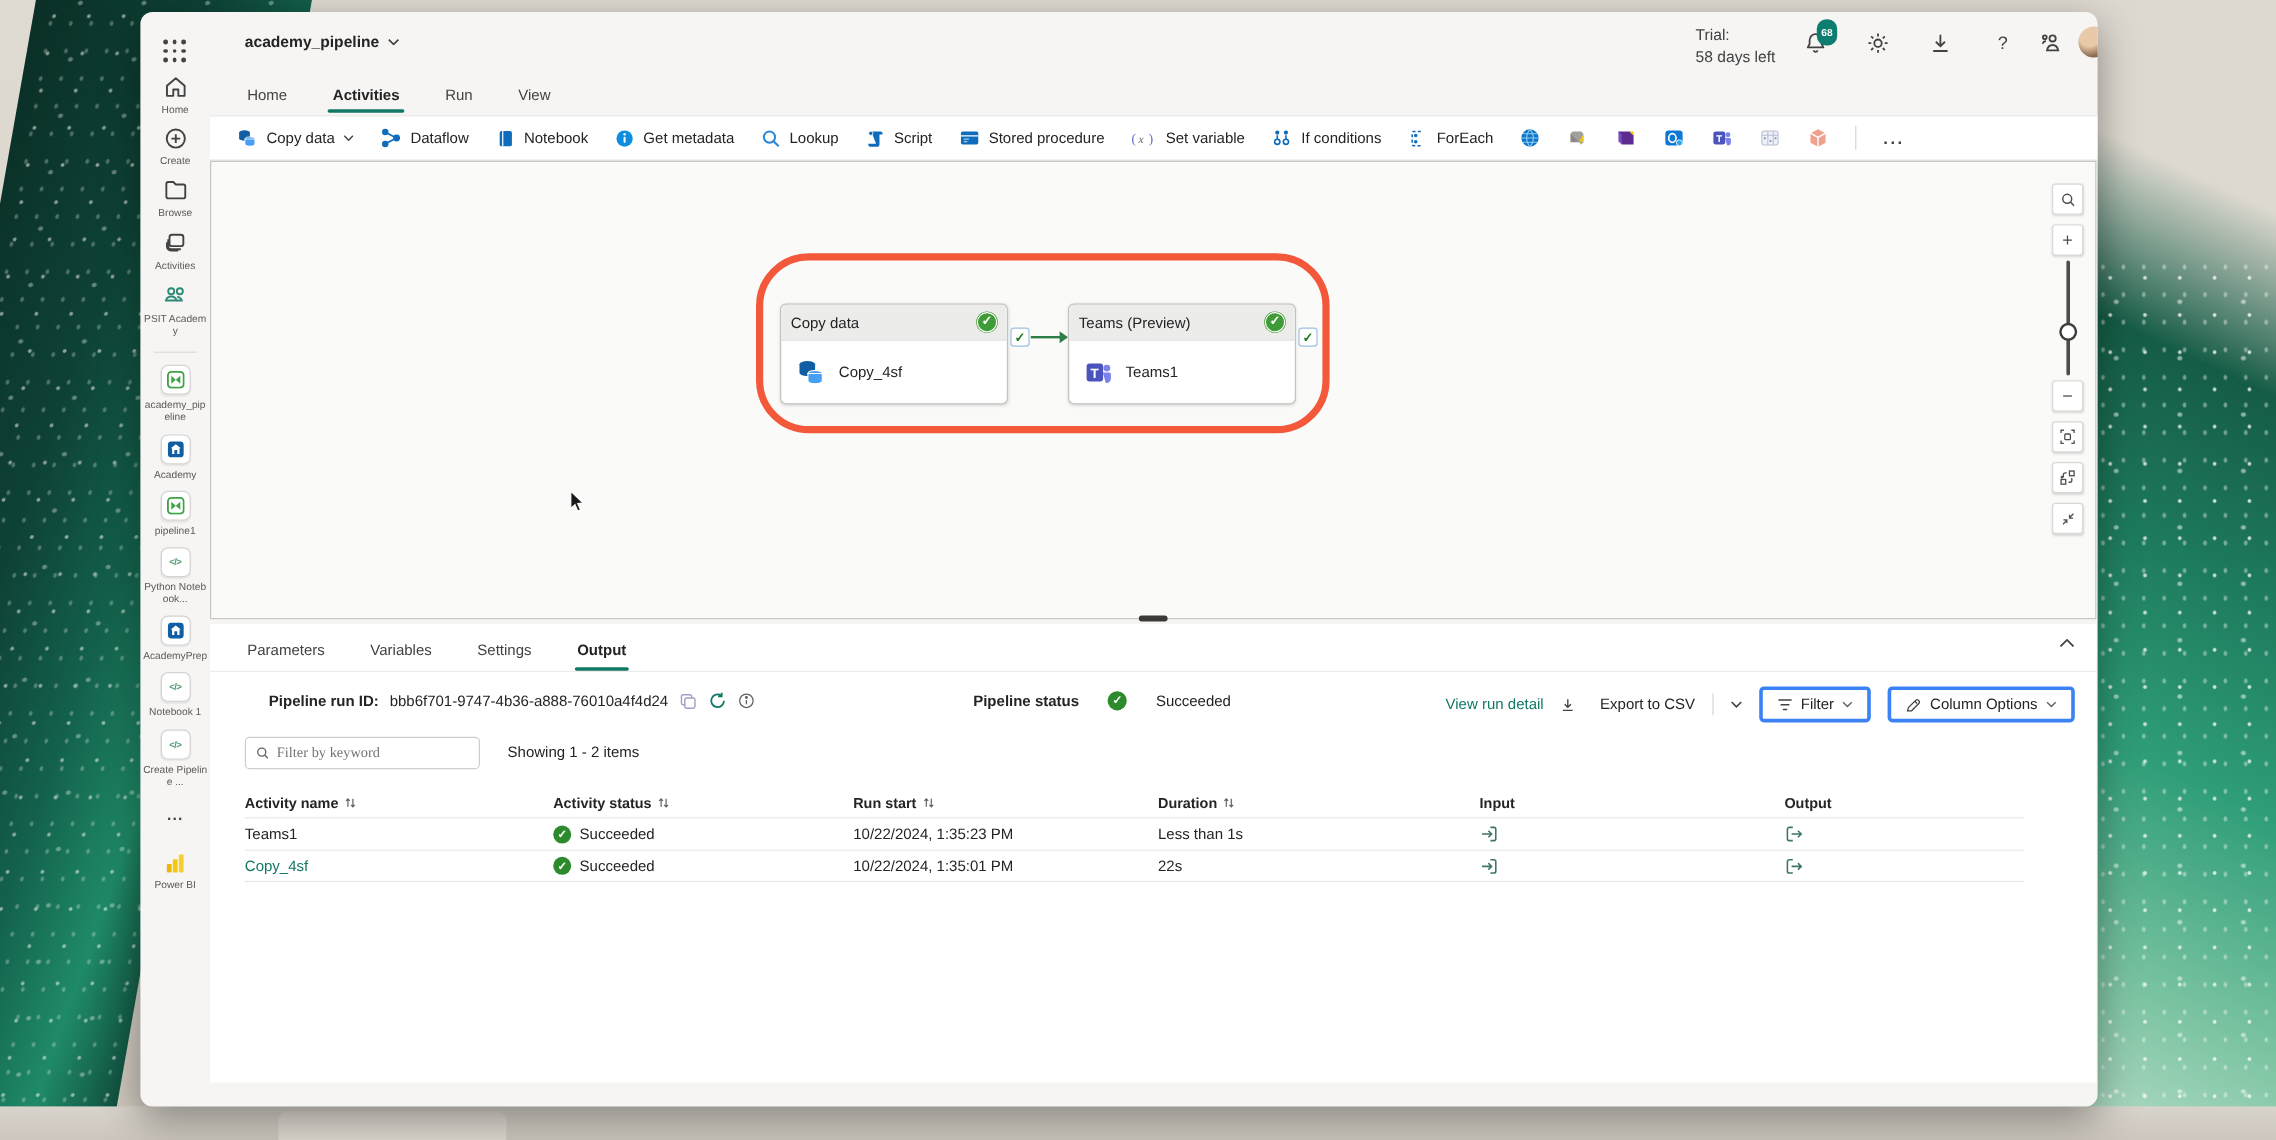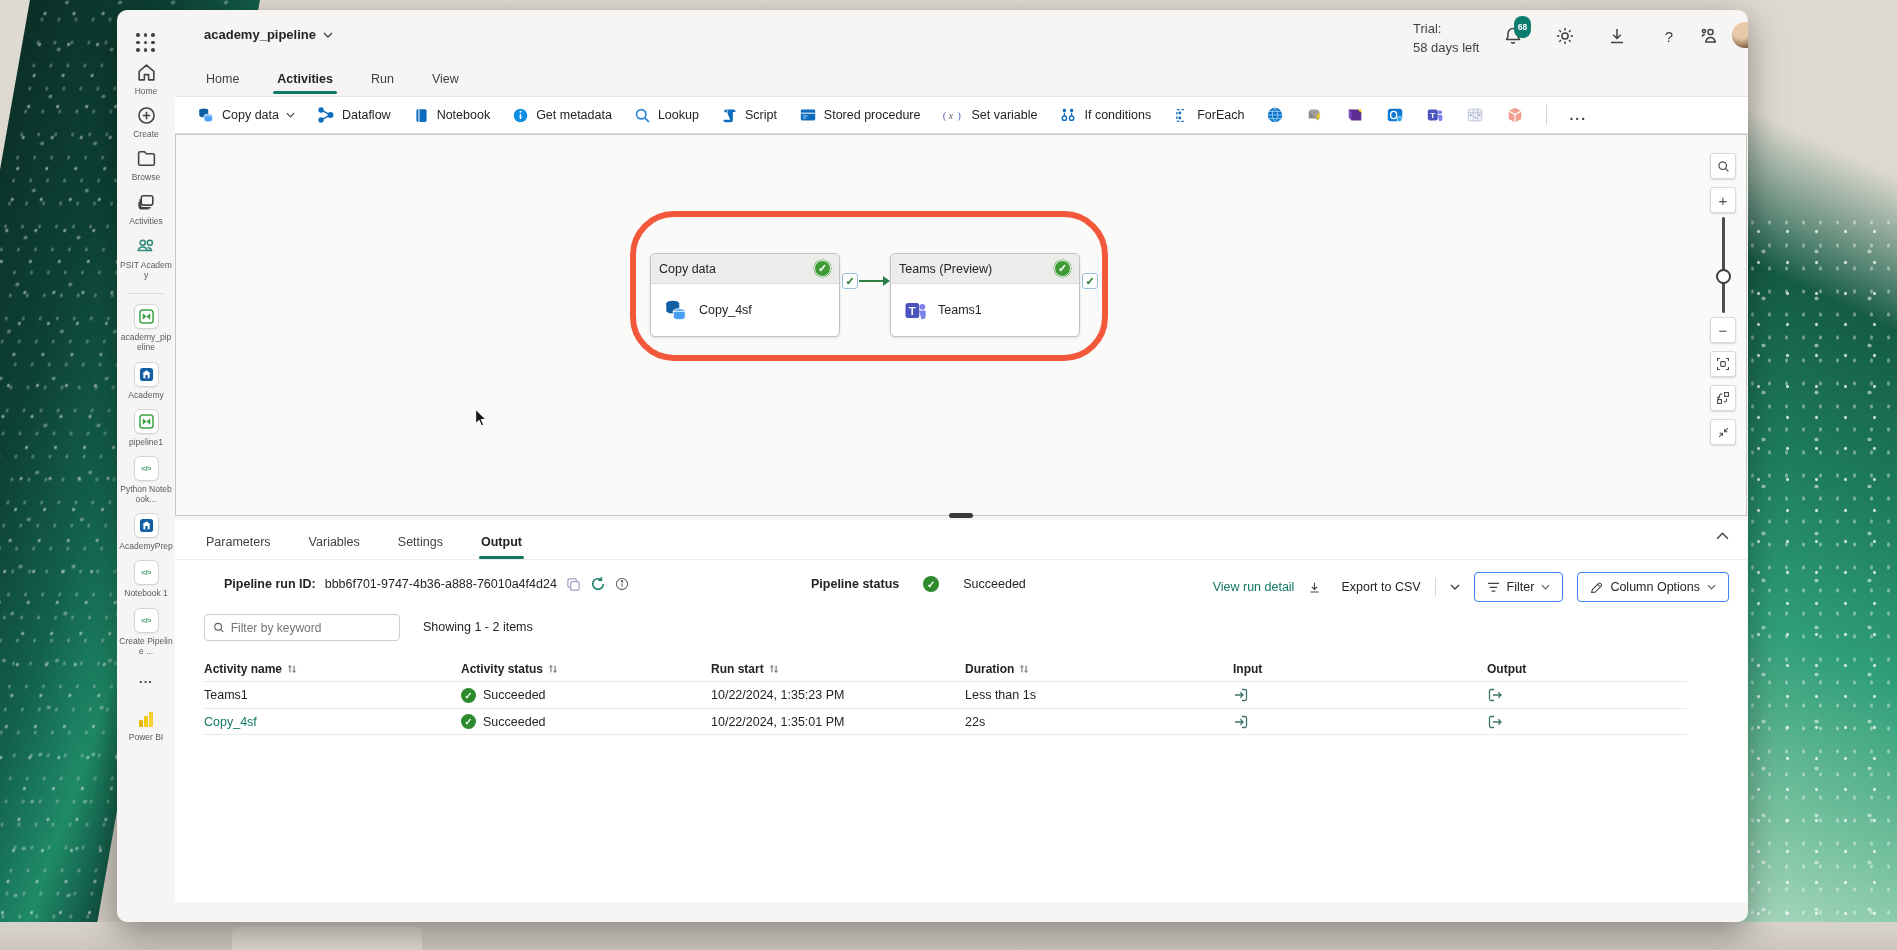"Filter" .btn { border: 1px solid #3b82f6 -> 3px solid #3b82f6 }
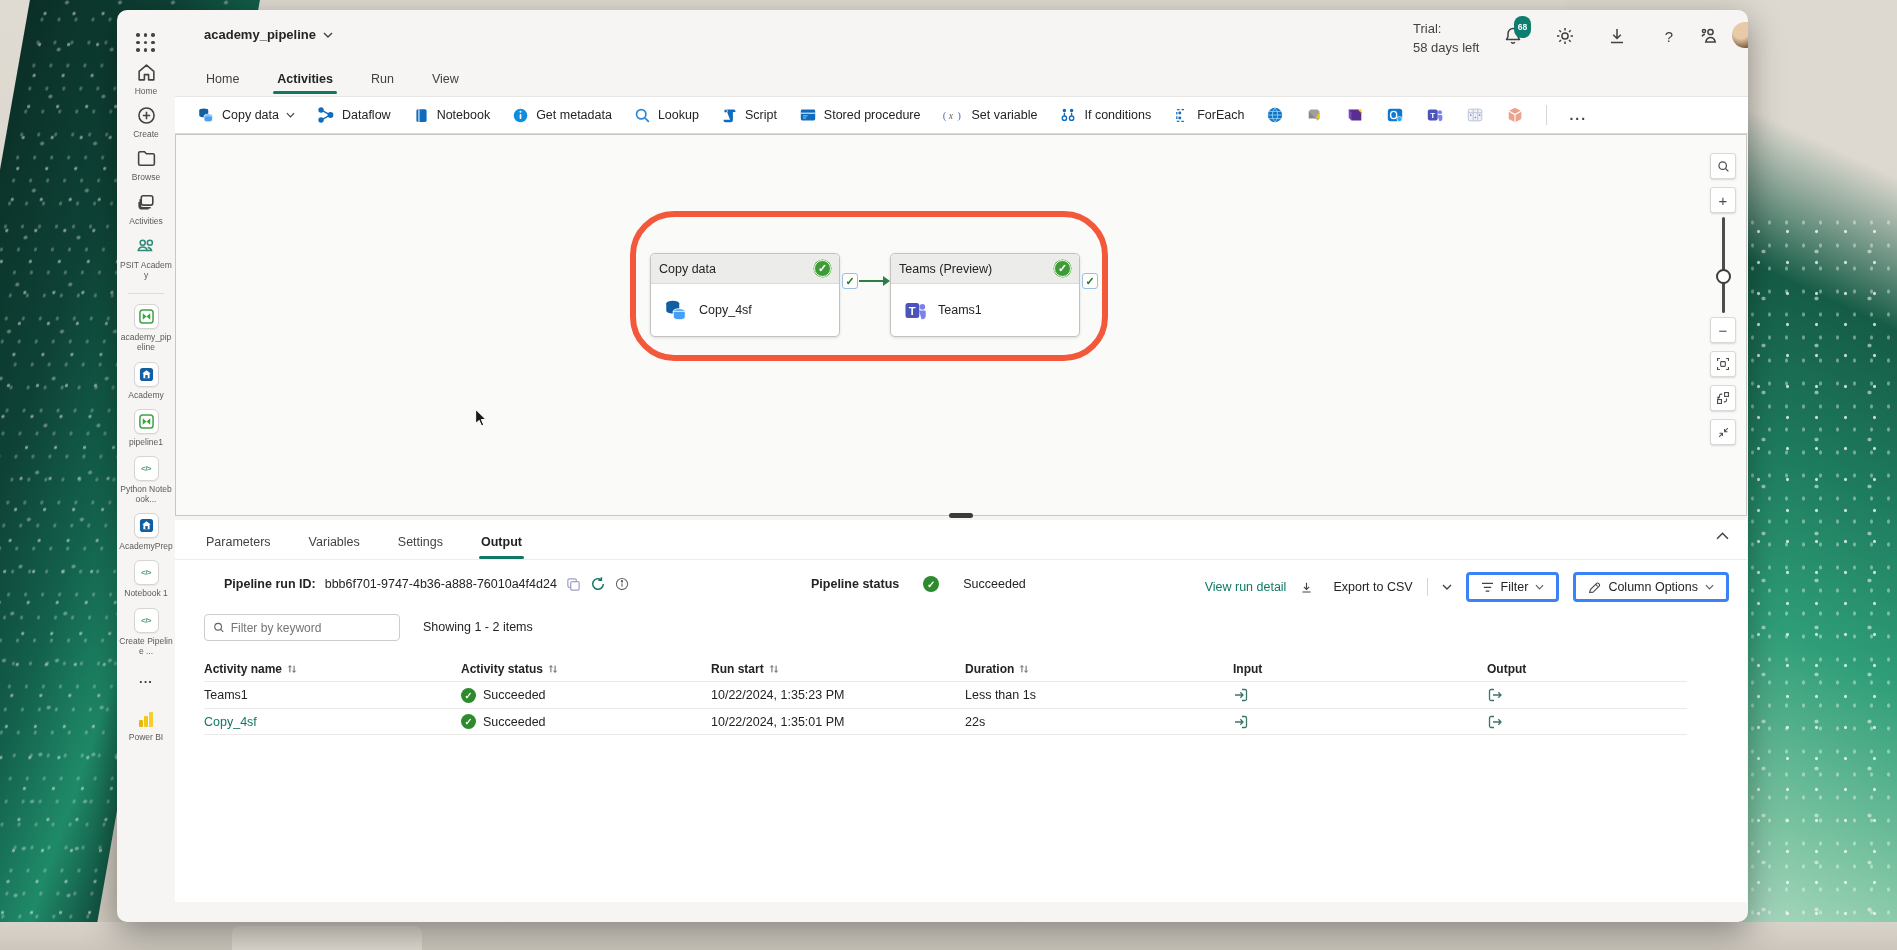"Filter by keyword" .kwsearch input { font-family: Liberation Sans, sans-serif -> Liberation Serif, serif }
